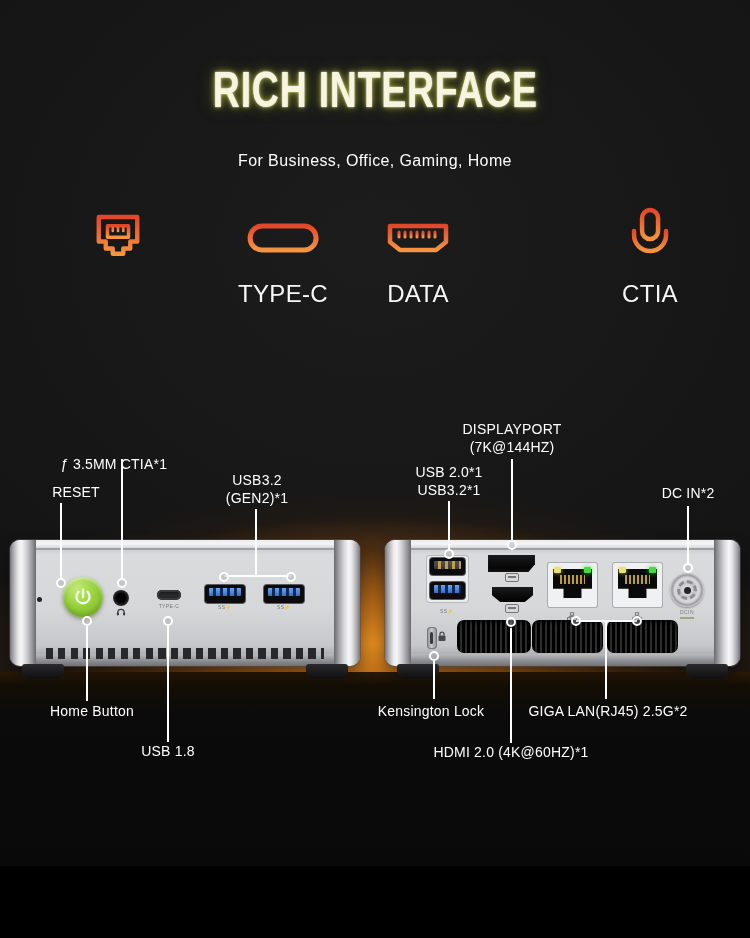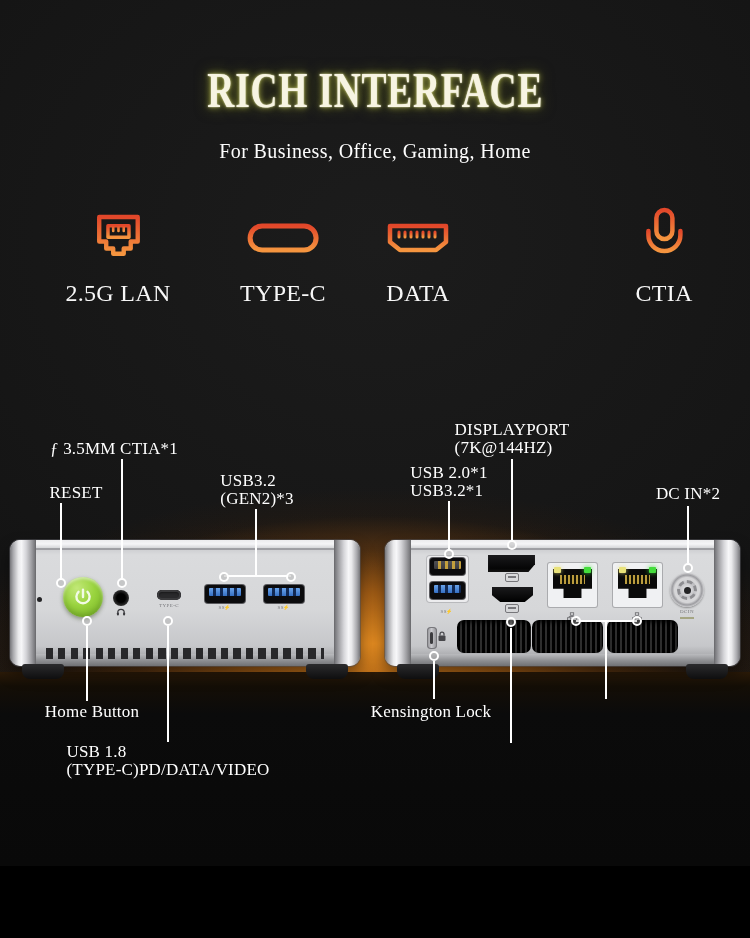"RICH INTERFACE" .canvas { font-family: Liberation Serif, serif -> Liberation Sans, sans-serif }
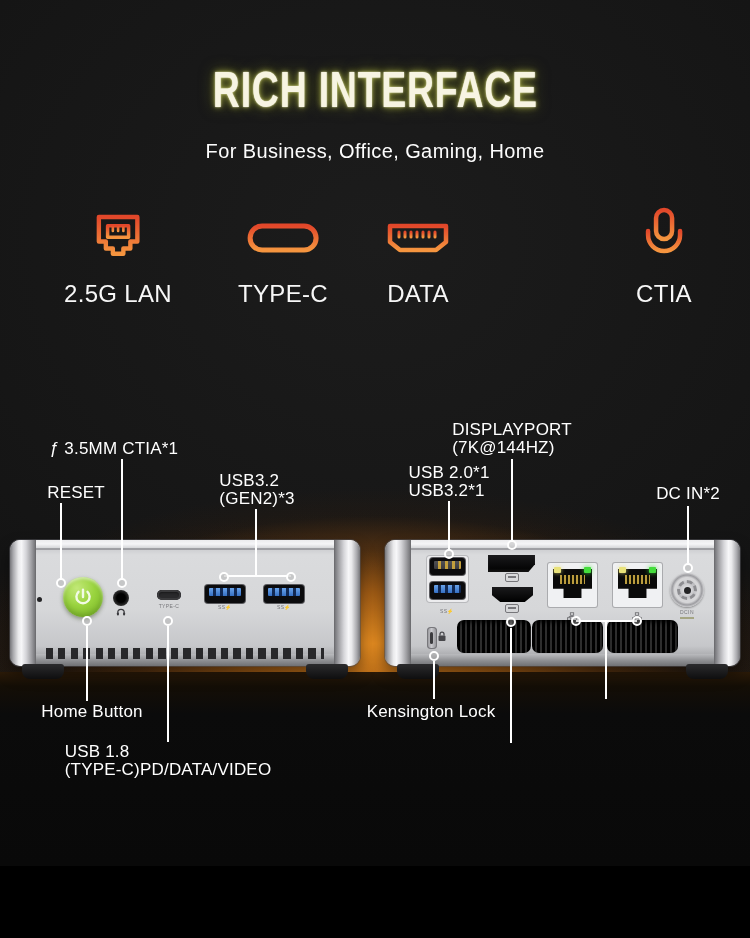"For Business, Office, Gaming, Home" .subtitle { font-size: 20px -> 16px; top: 140px -> 152px }
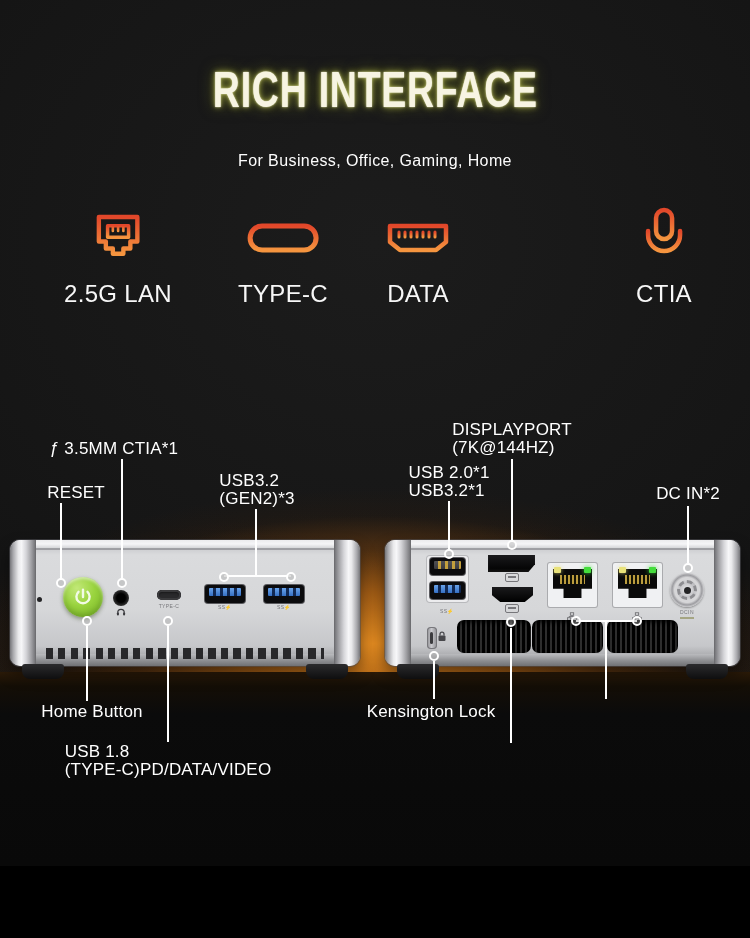"2.5G LAN" div.ilabel { html: <div>2.5G LAN</div> -> none }
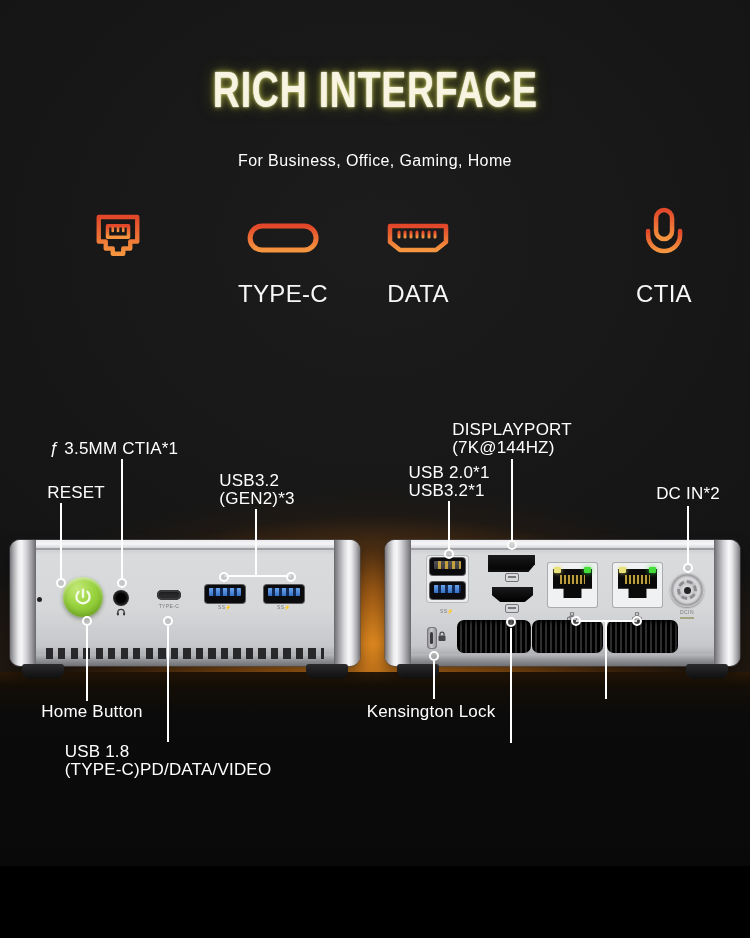"CTIA" div.icol { left: 664px -> 650px }
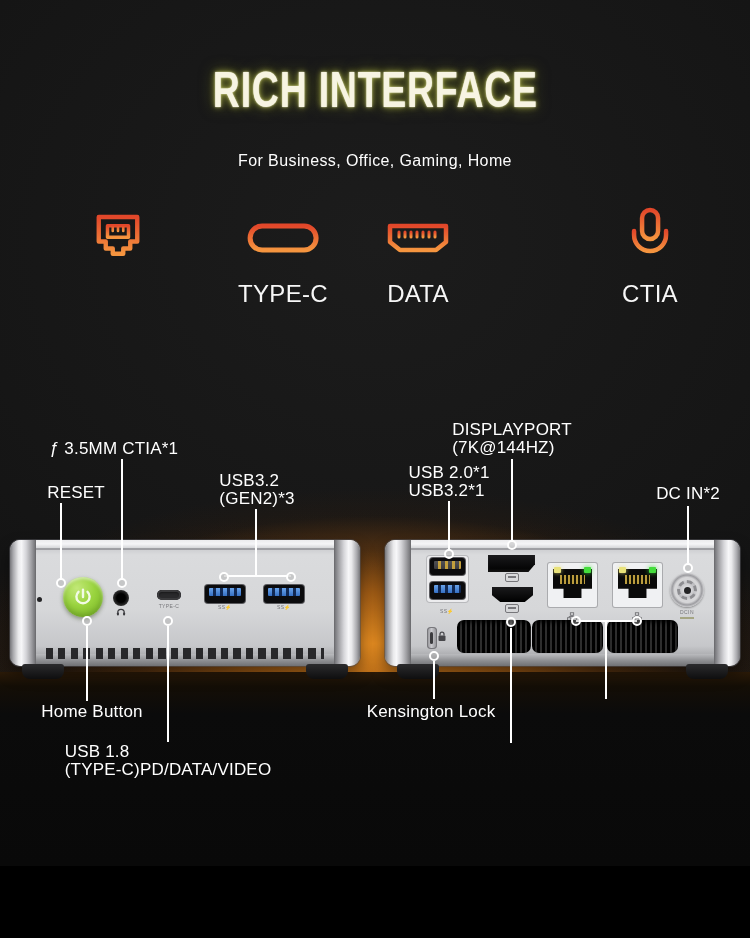"DISPLAYPORT" .cl-label { font-size: 17px -> 14px; text-align: none -> center }
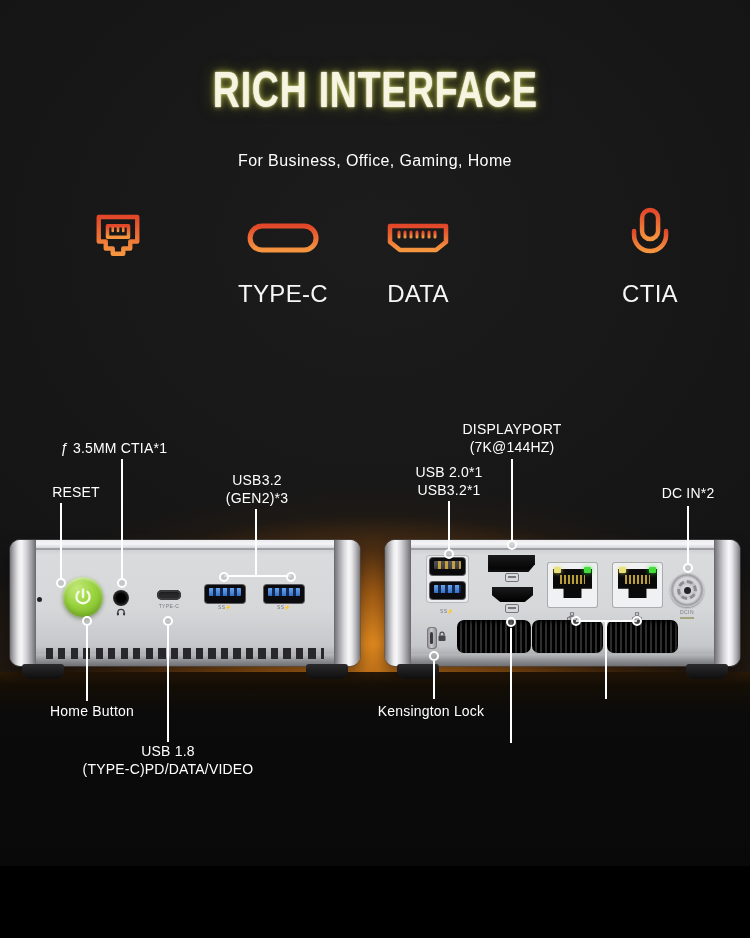"ƒ 3.5MM CTIA*1" div.cl-label { top: 440px -> 456px }
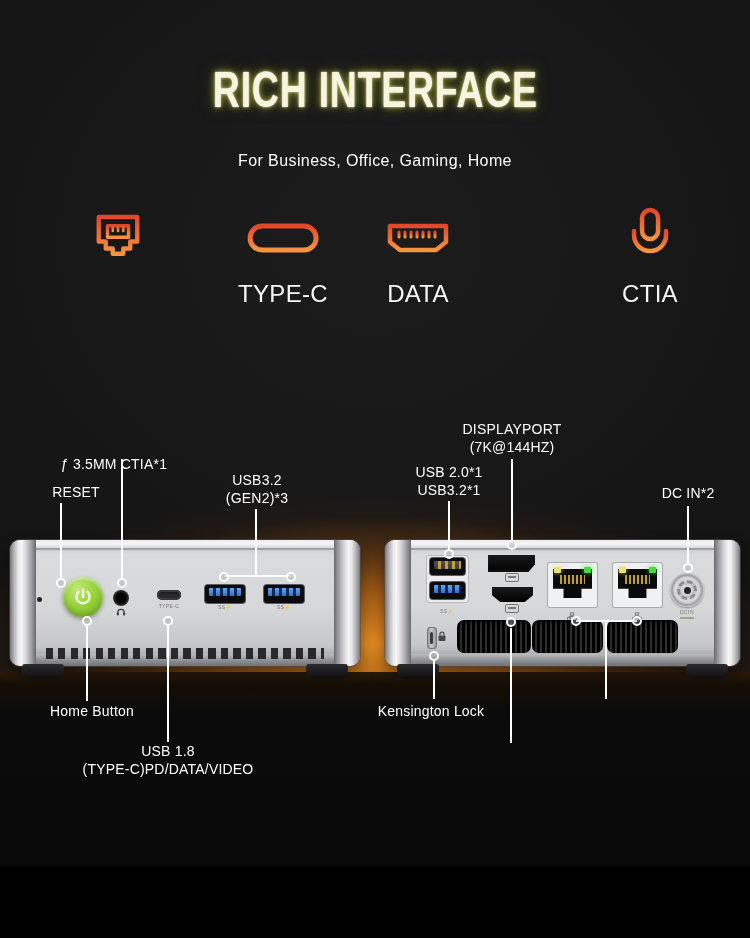"(GEN2)*3" div { text: 3 -> 1 }
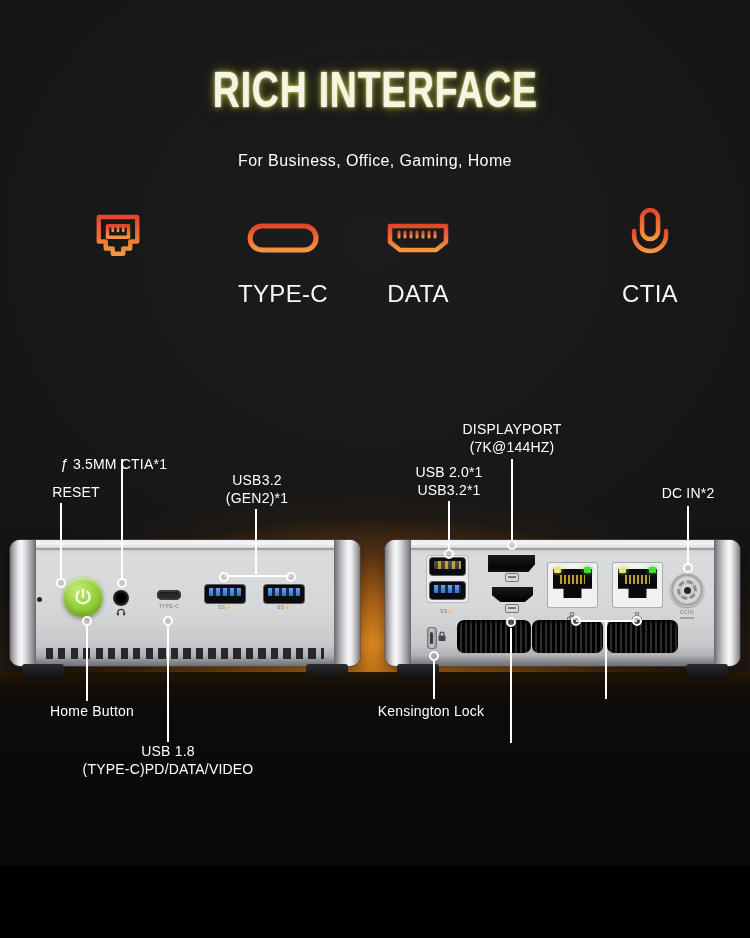"GIGA LAN(RJ45) 2.5G*2" div.cl-label { html: none -> <div>GIGA LAN(RJ45) 2.5G*2</div> }
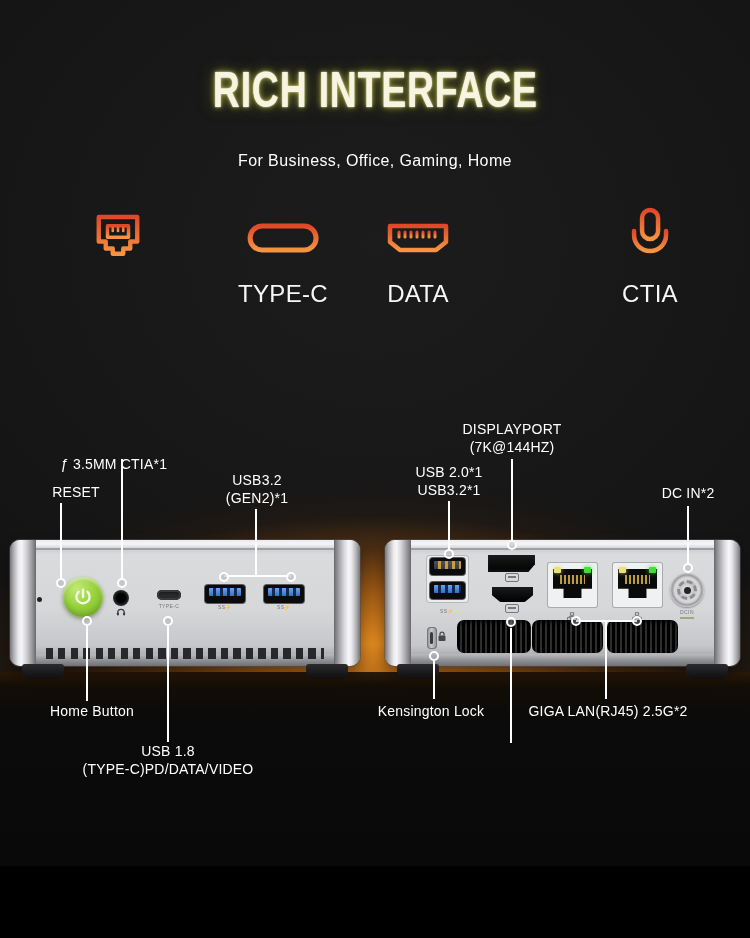"HDMI 2.0 (4K@60HZ)*1" div.cl-label { html: none -> <div>HDMI 2.0 (4K@60HZ)*1</div> }
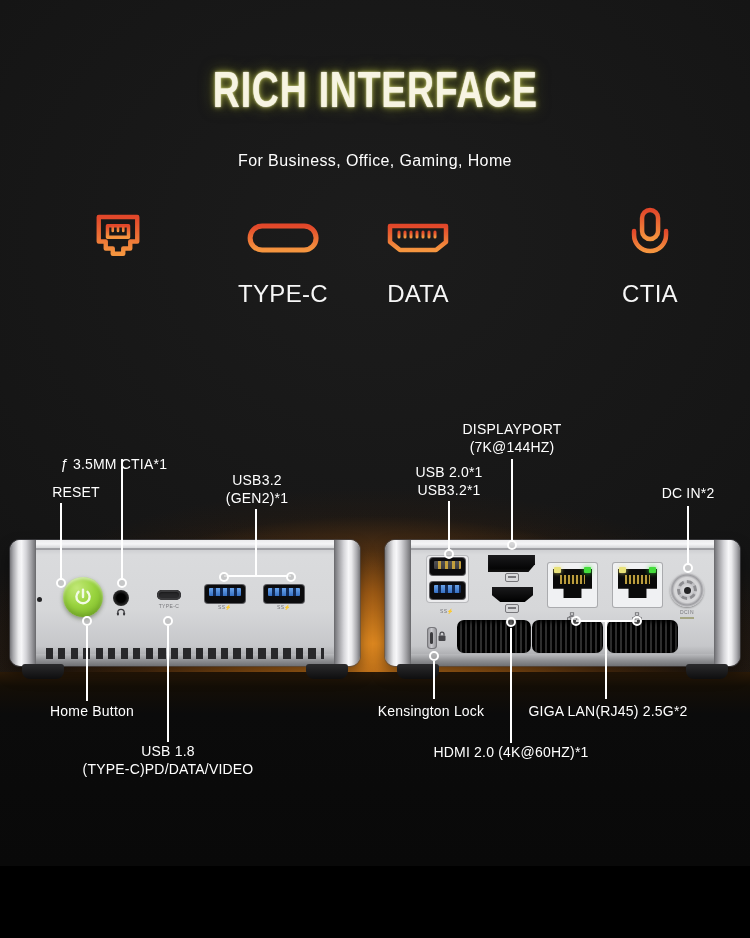"(TYPE-C)PD/DATA/VIDEO" div { html: <div>(TYPE-C)PD/DATA/VIDEO</div> -> none }
